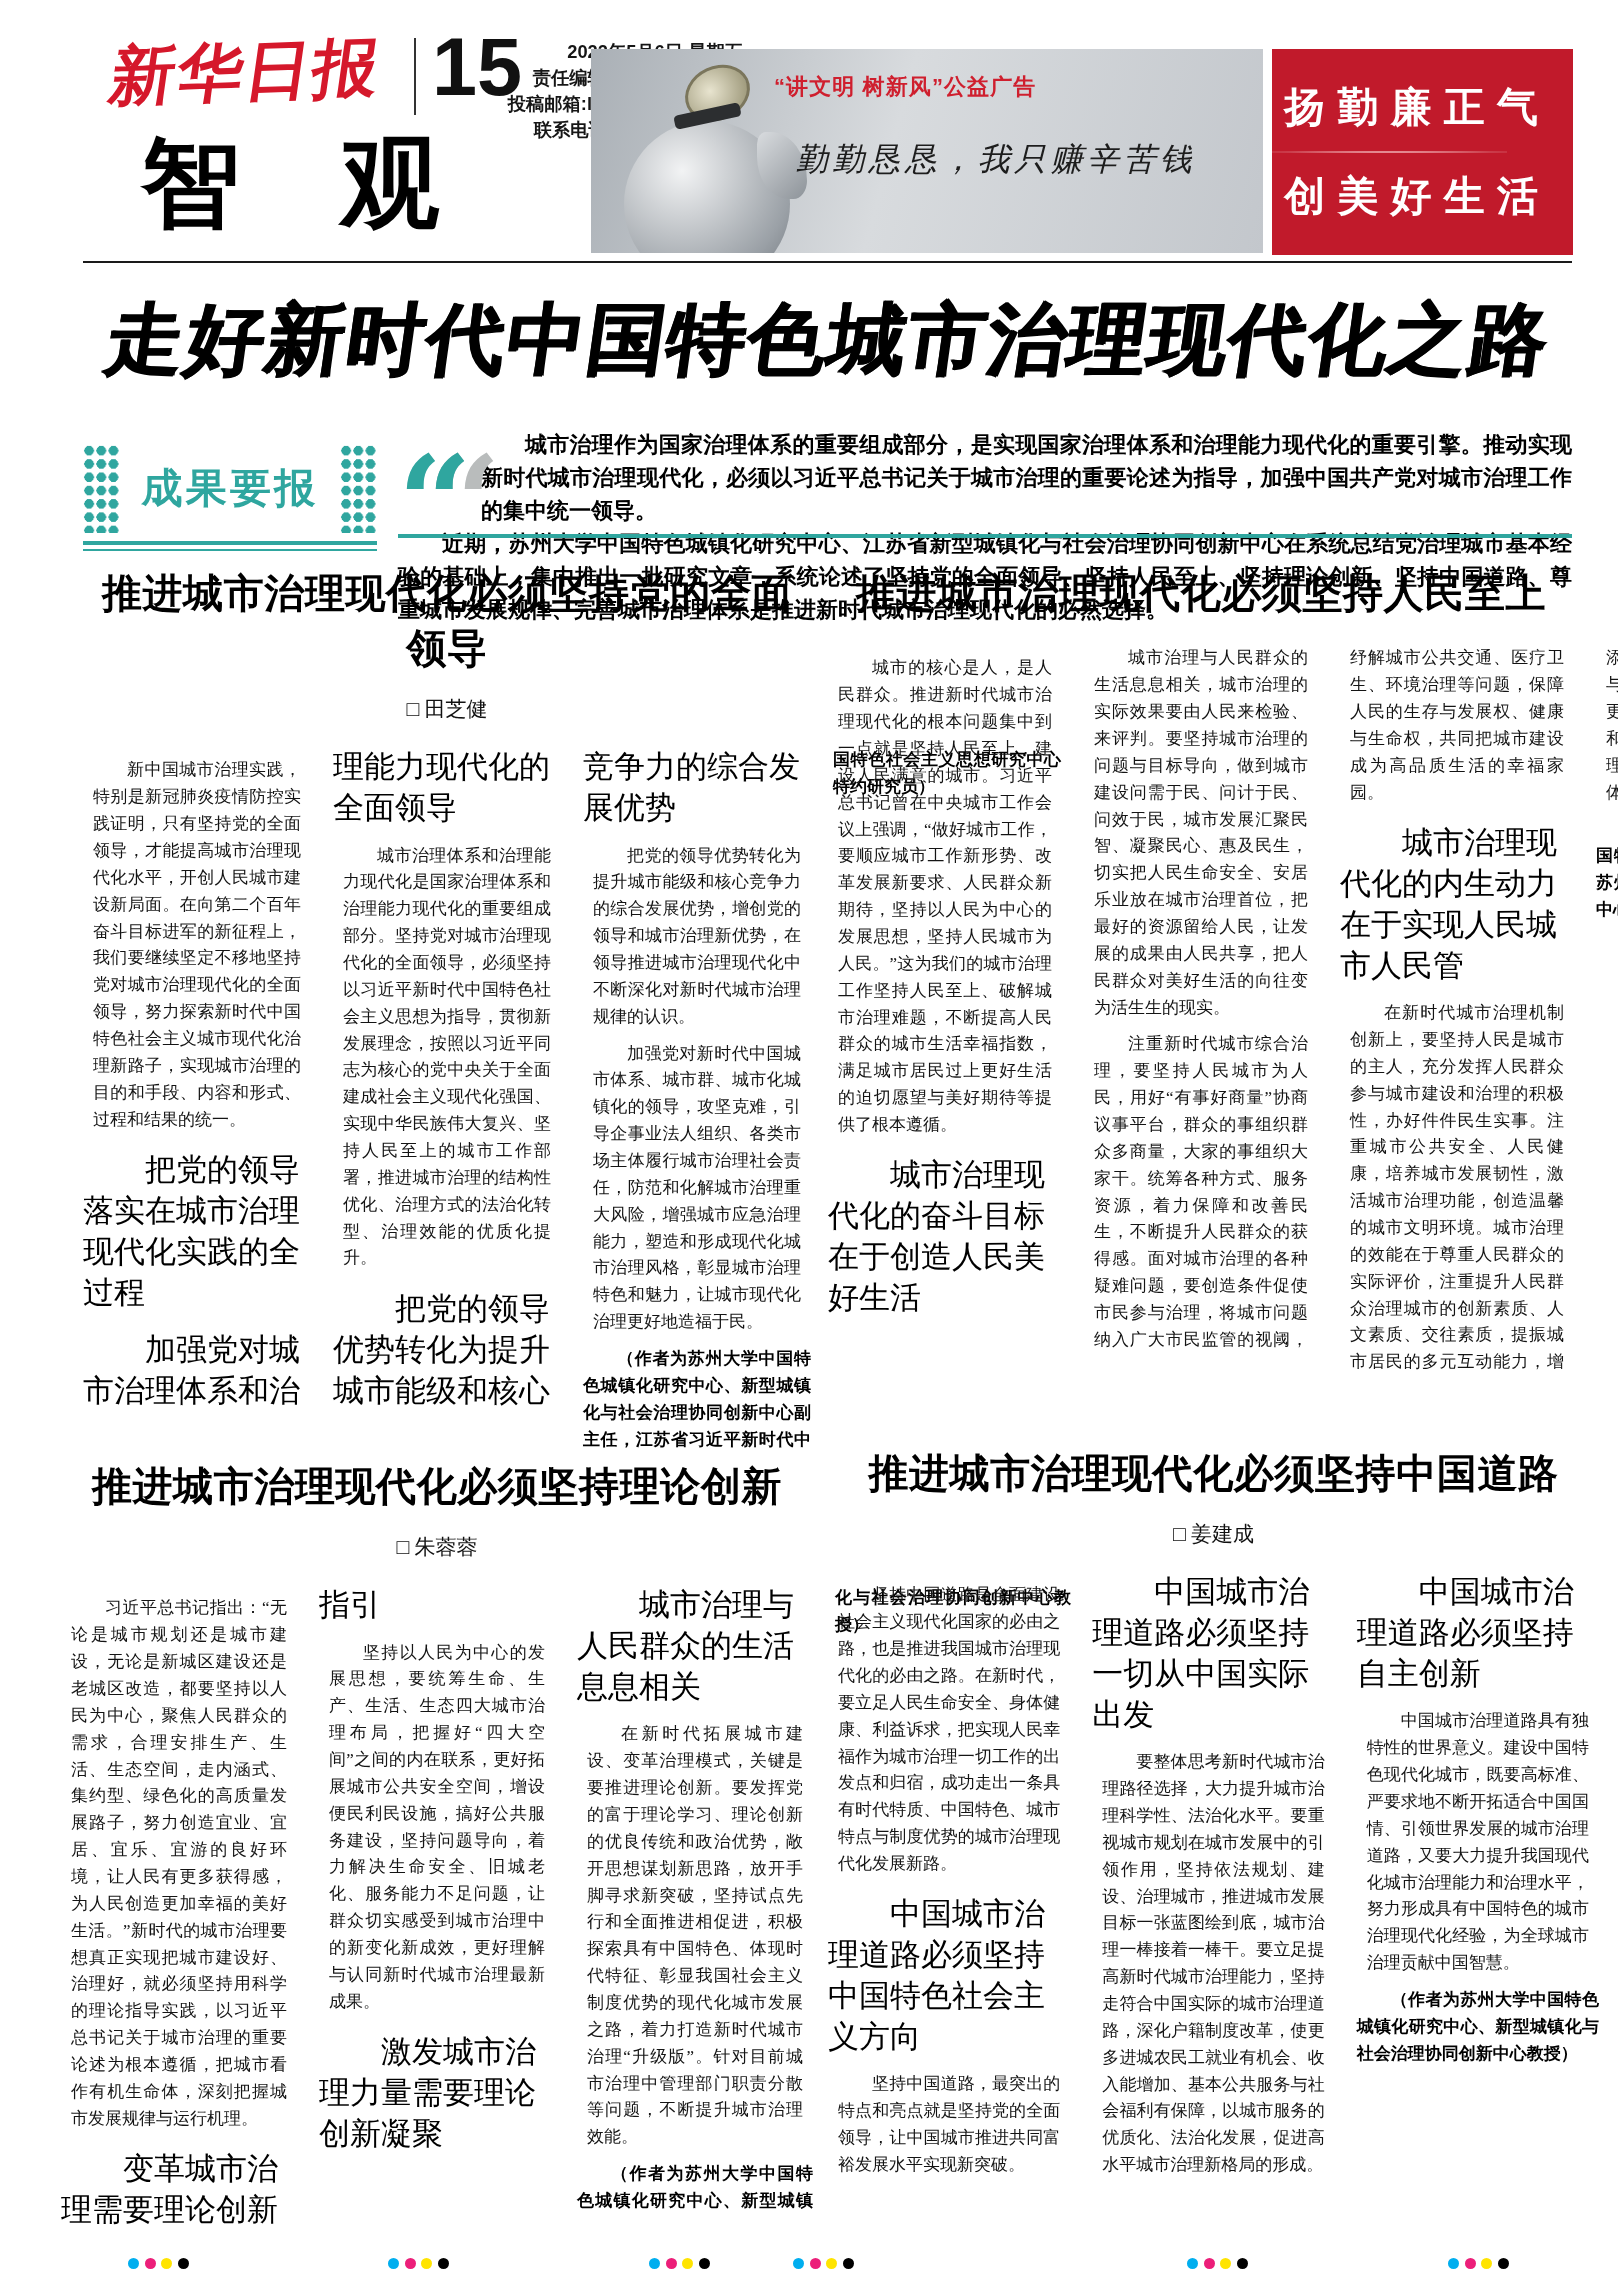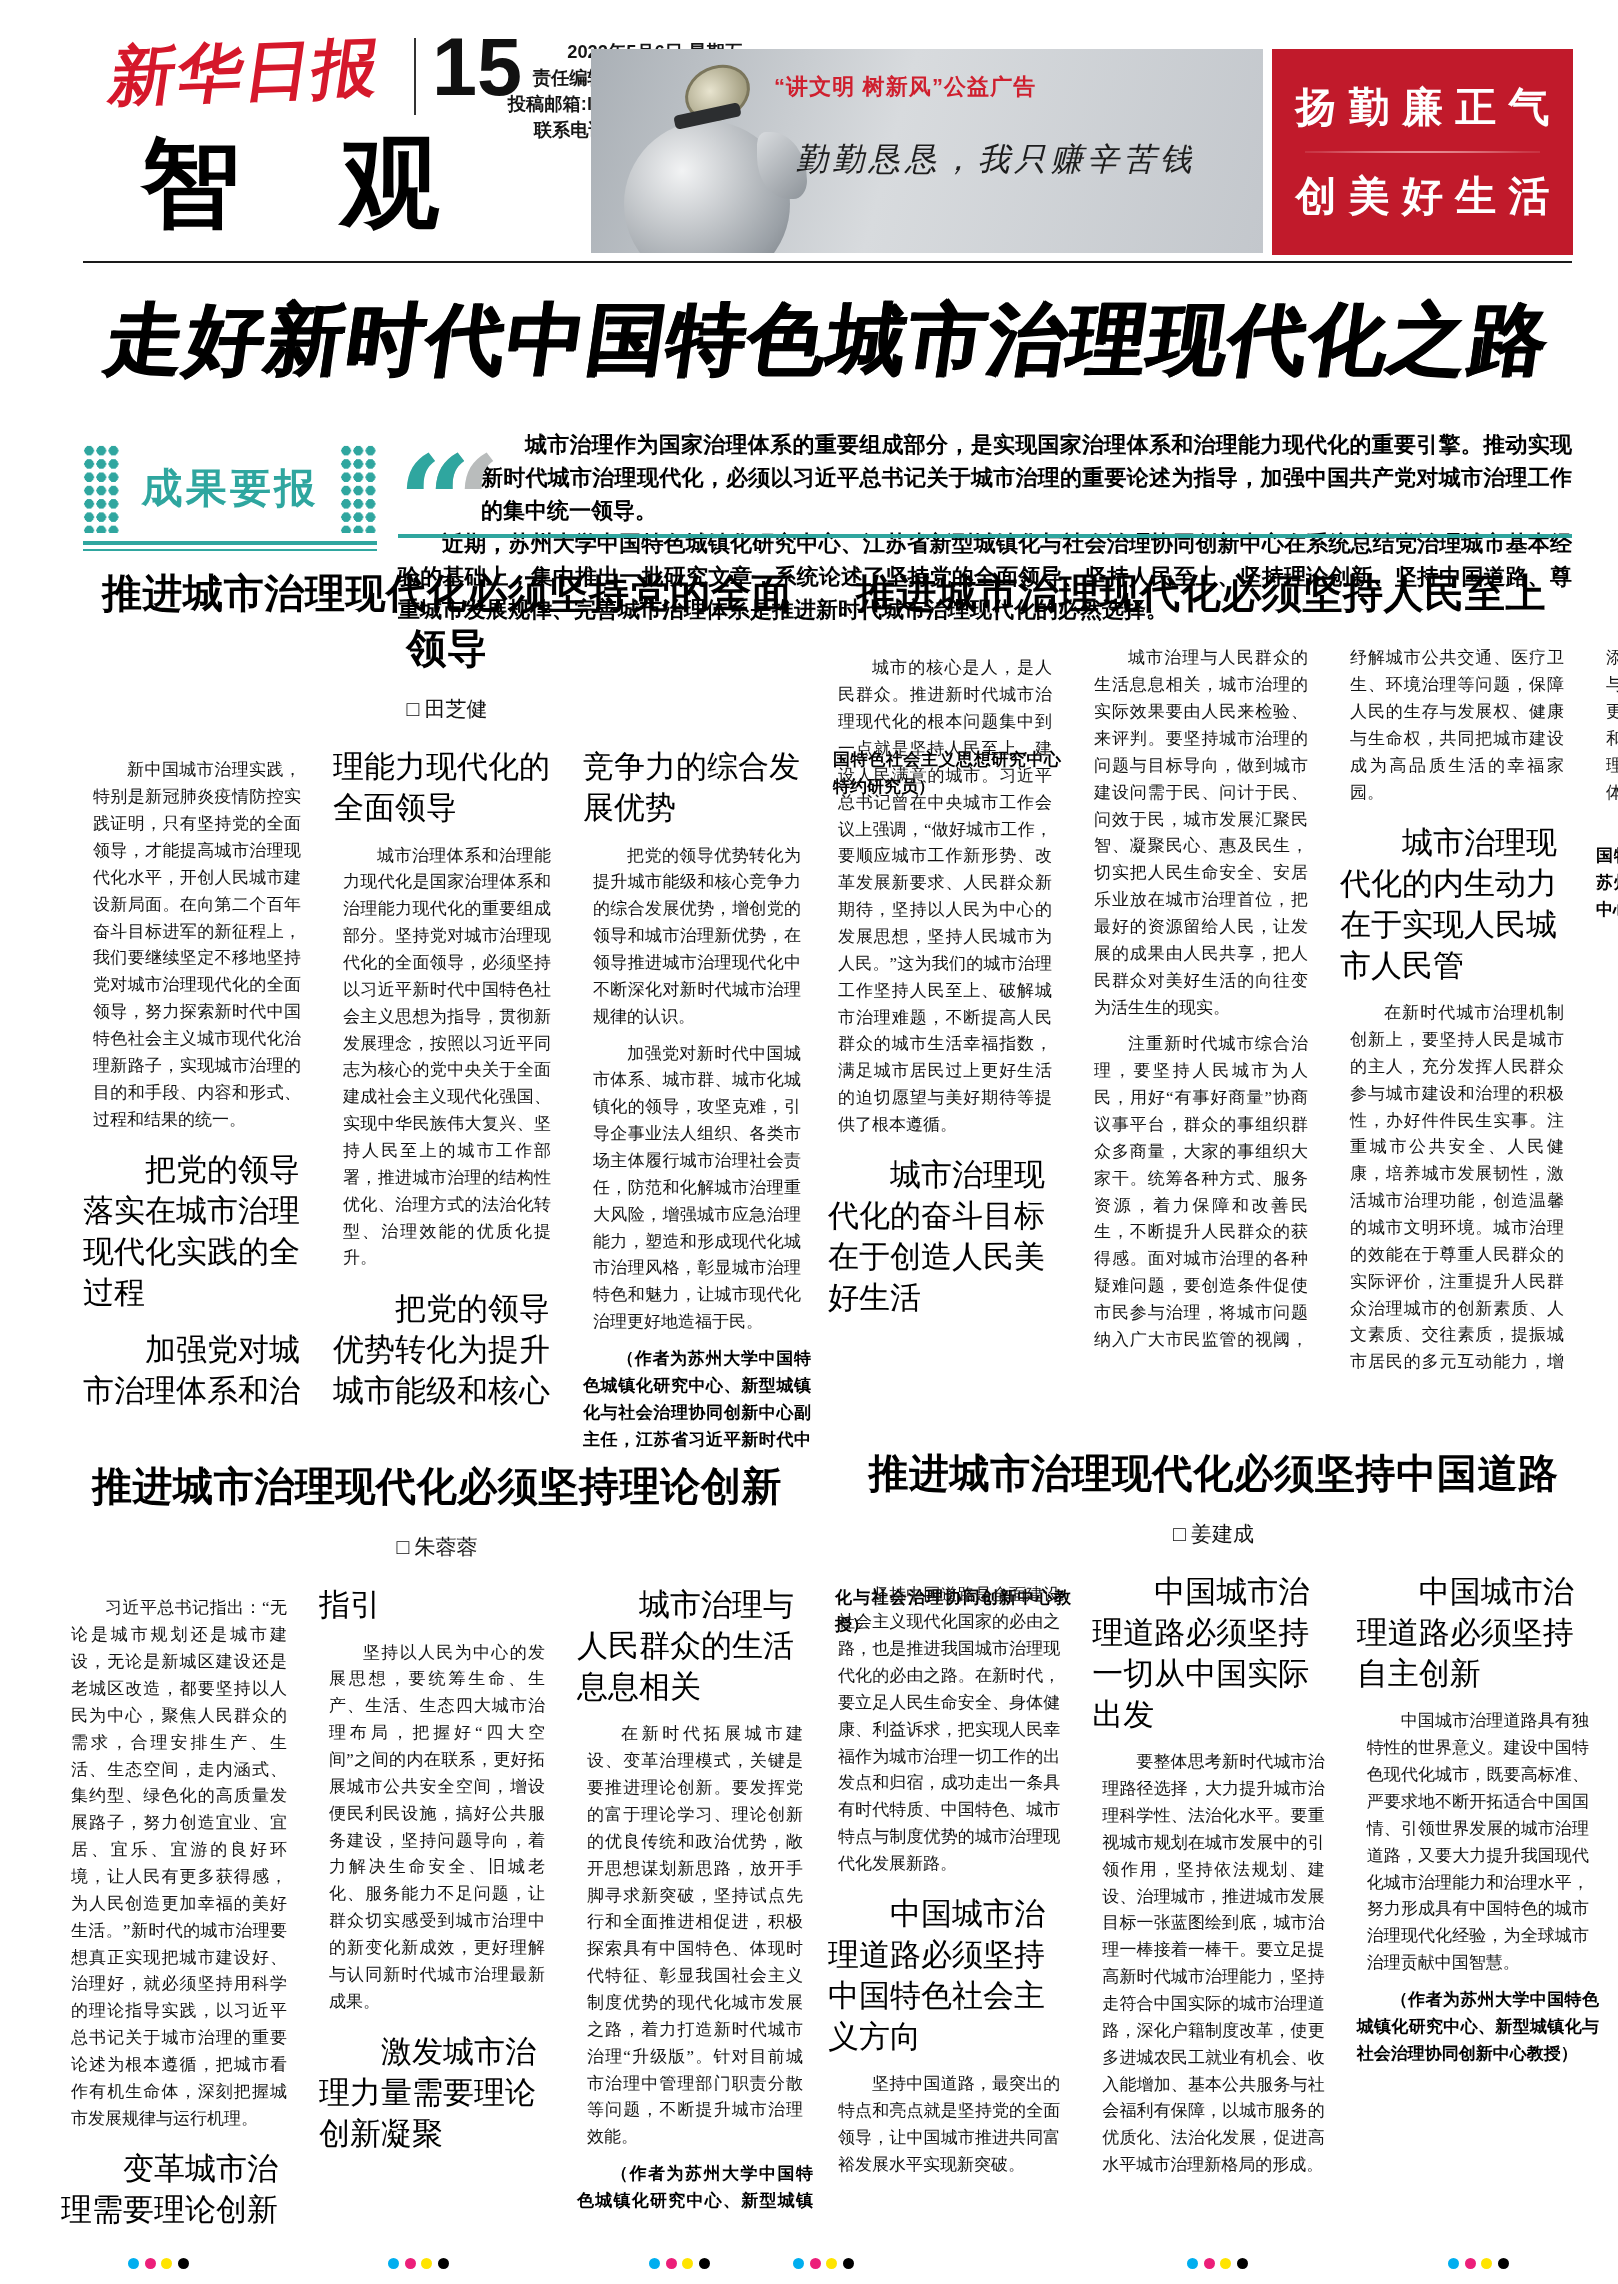"扬勤廉正气" .promo { align-items: center -> flex-start }
